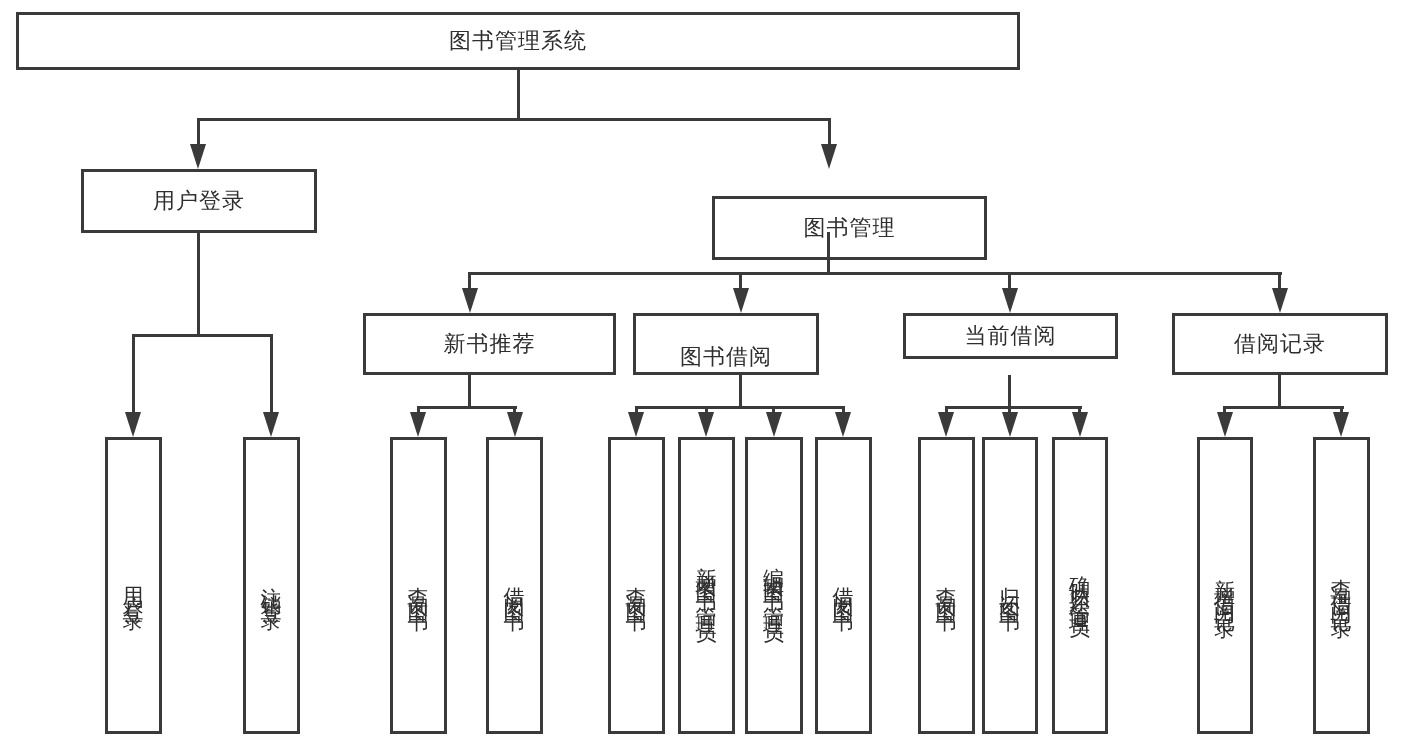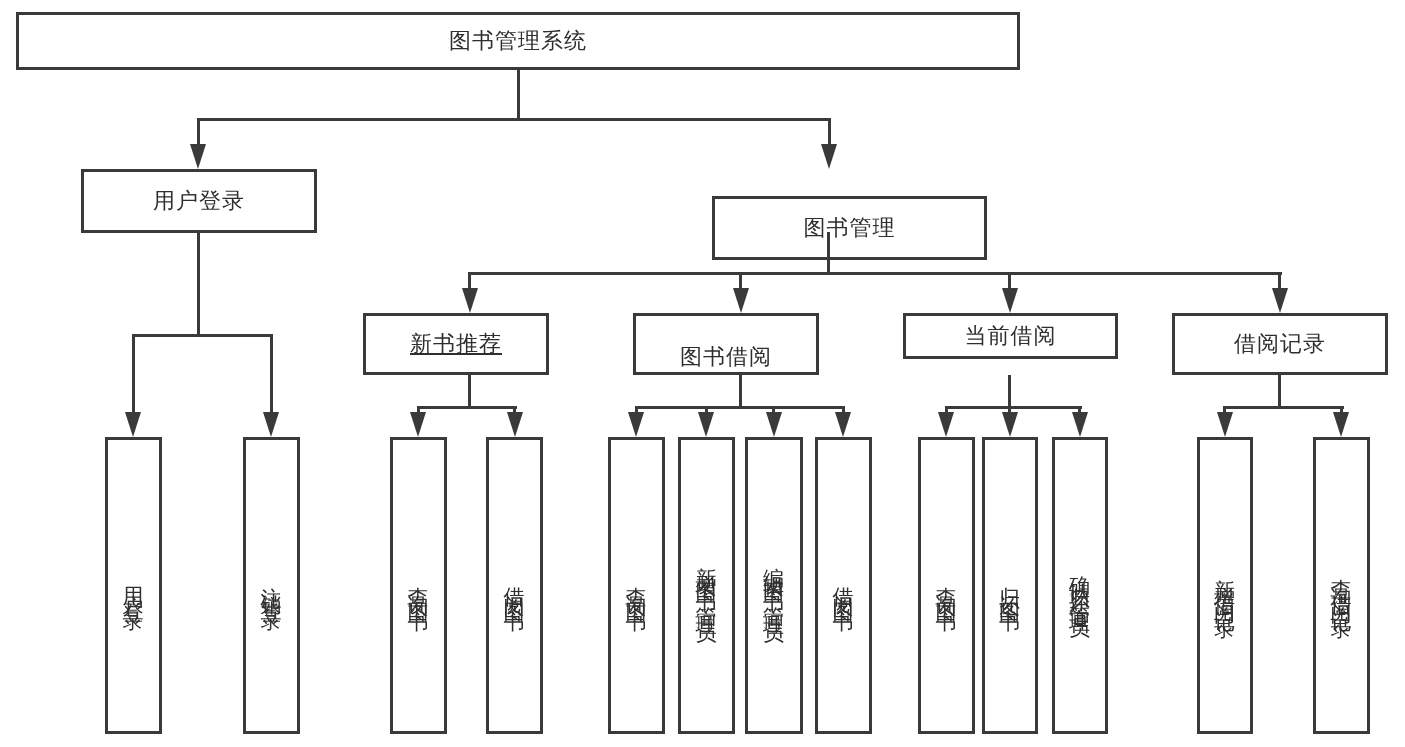"新书推荐" div.box { text-decoration: underline -> none; width: 186px -> 253px }
